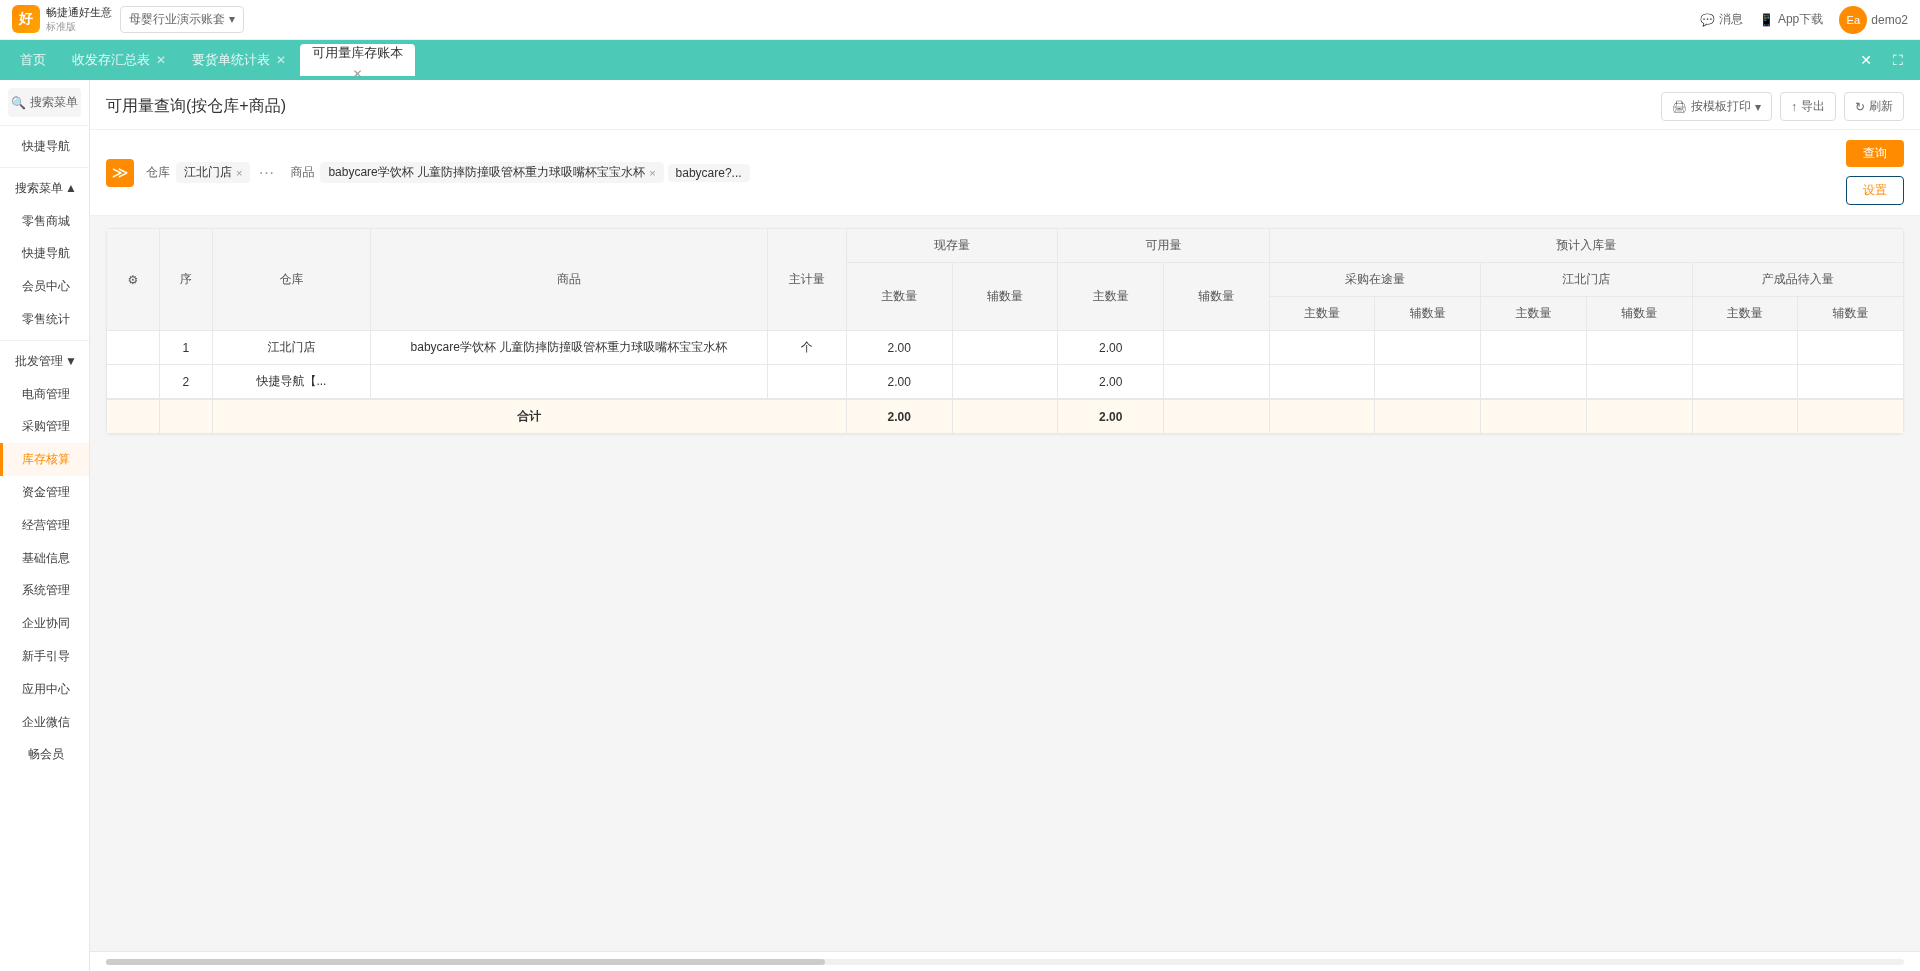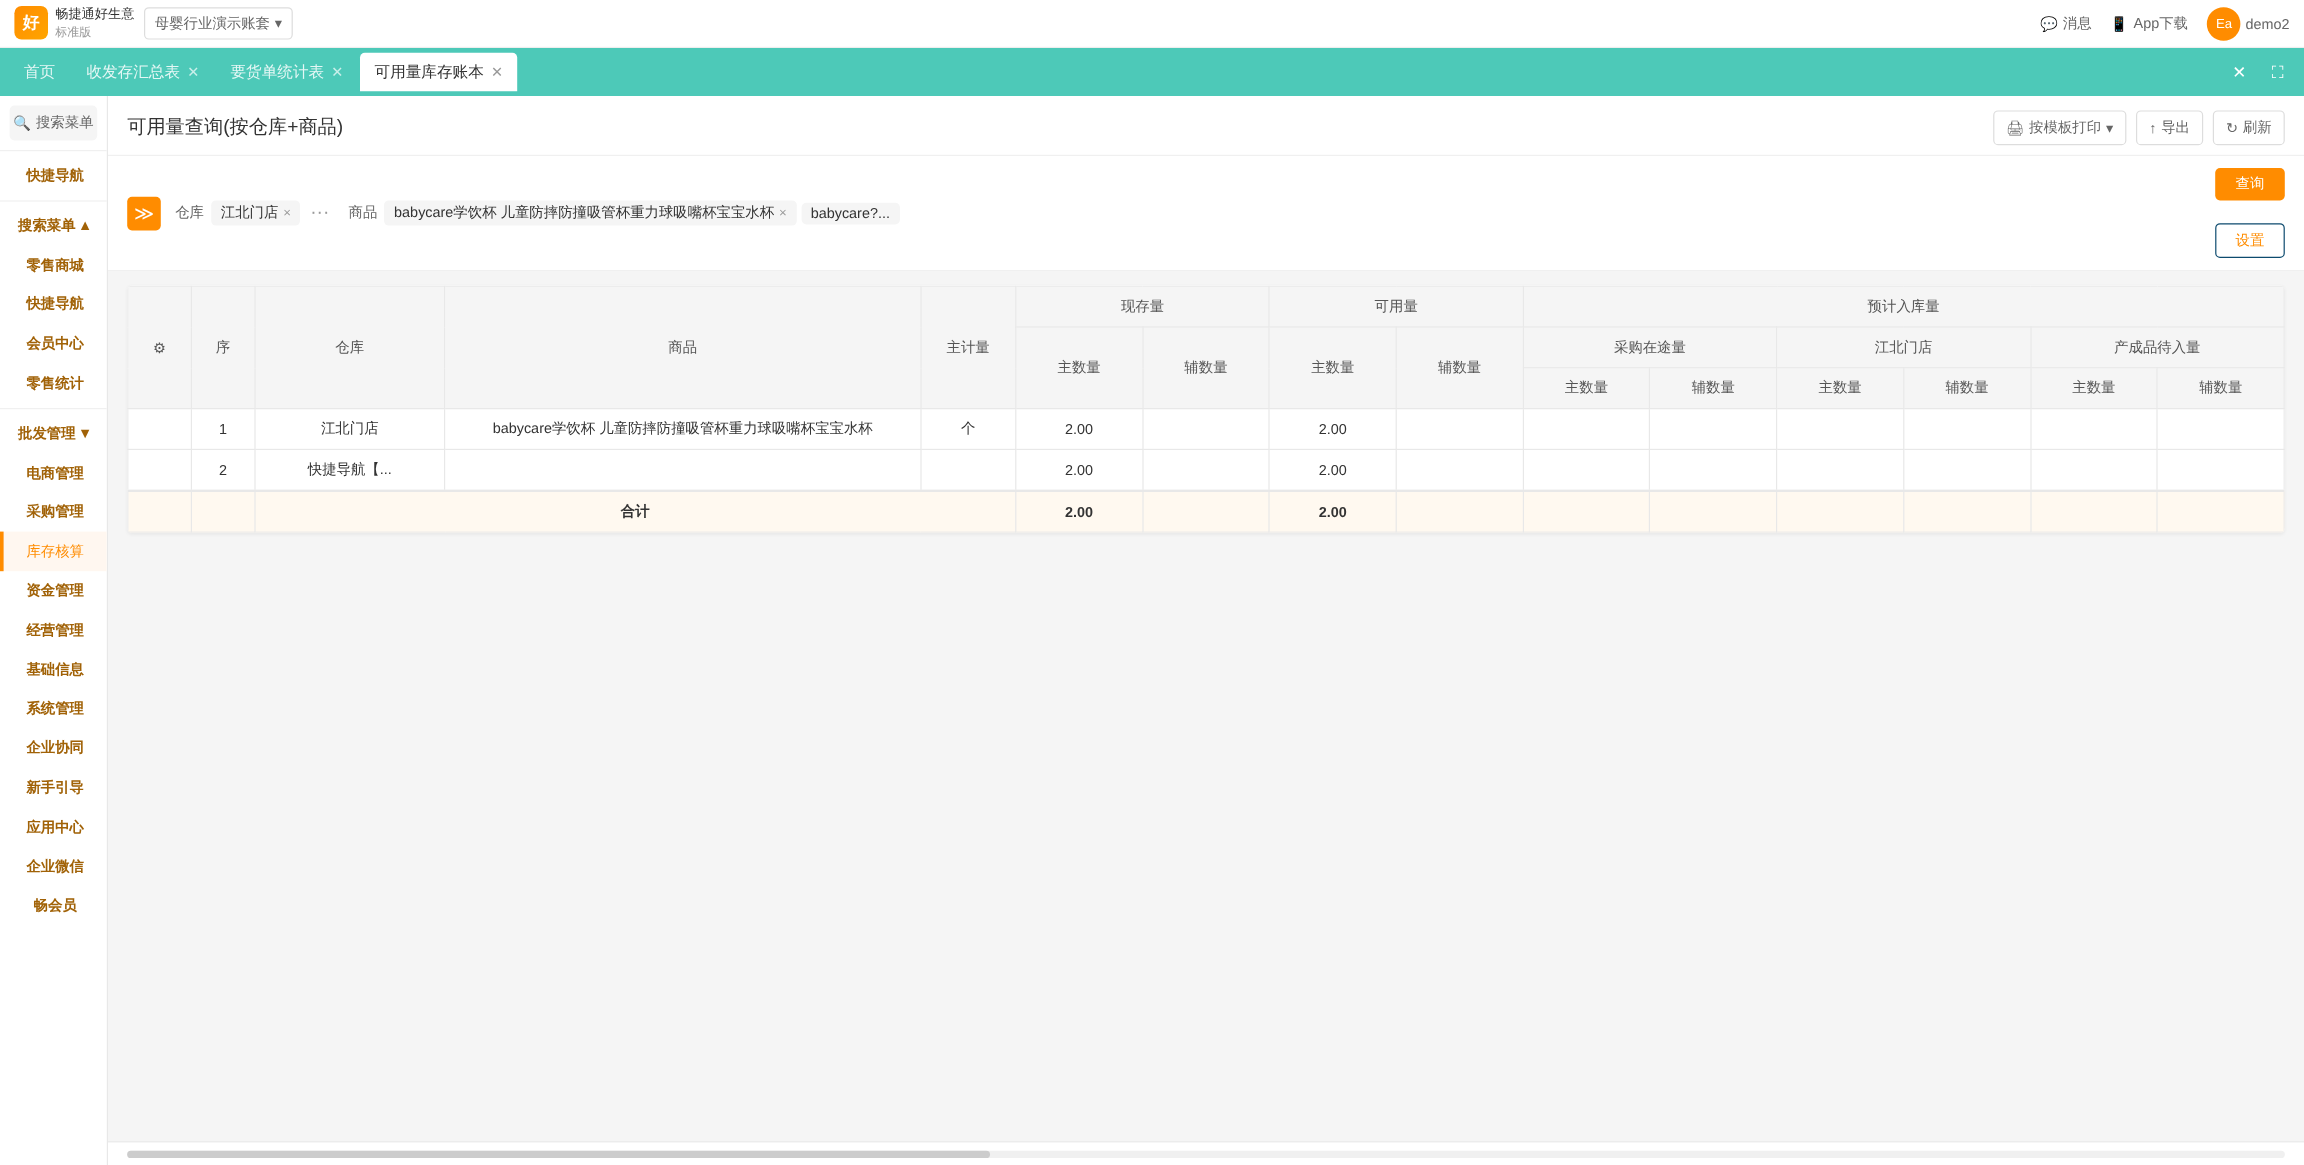"可用量库存账本" .tab.active { flex-direction: none -> column }
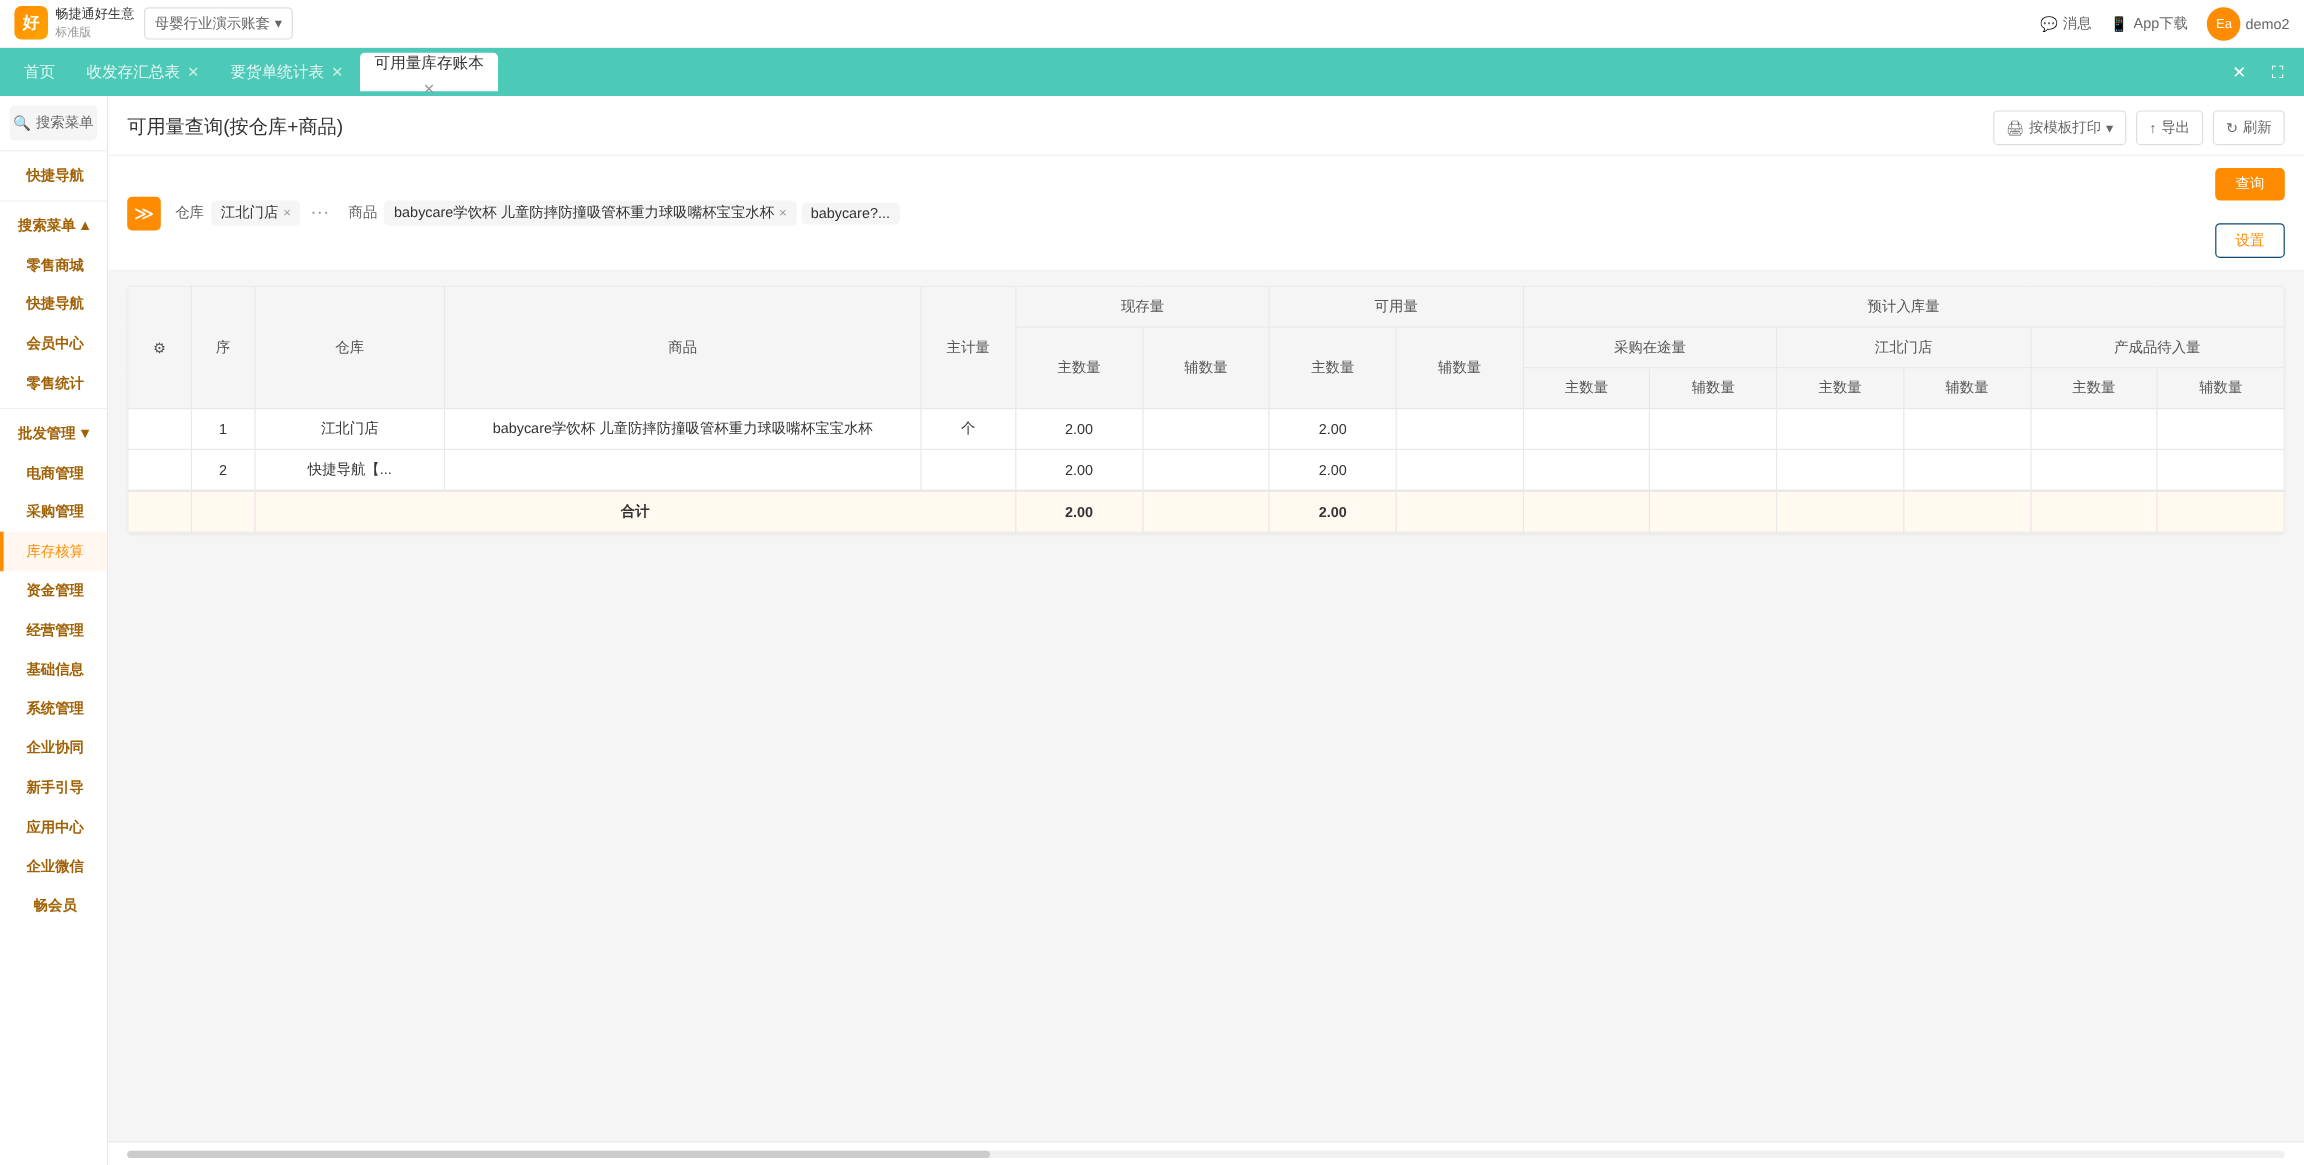"快捷导航" .nav-item { color: #a16207 -> #404040; font-weight: bold -> none }
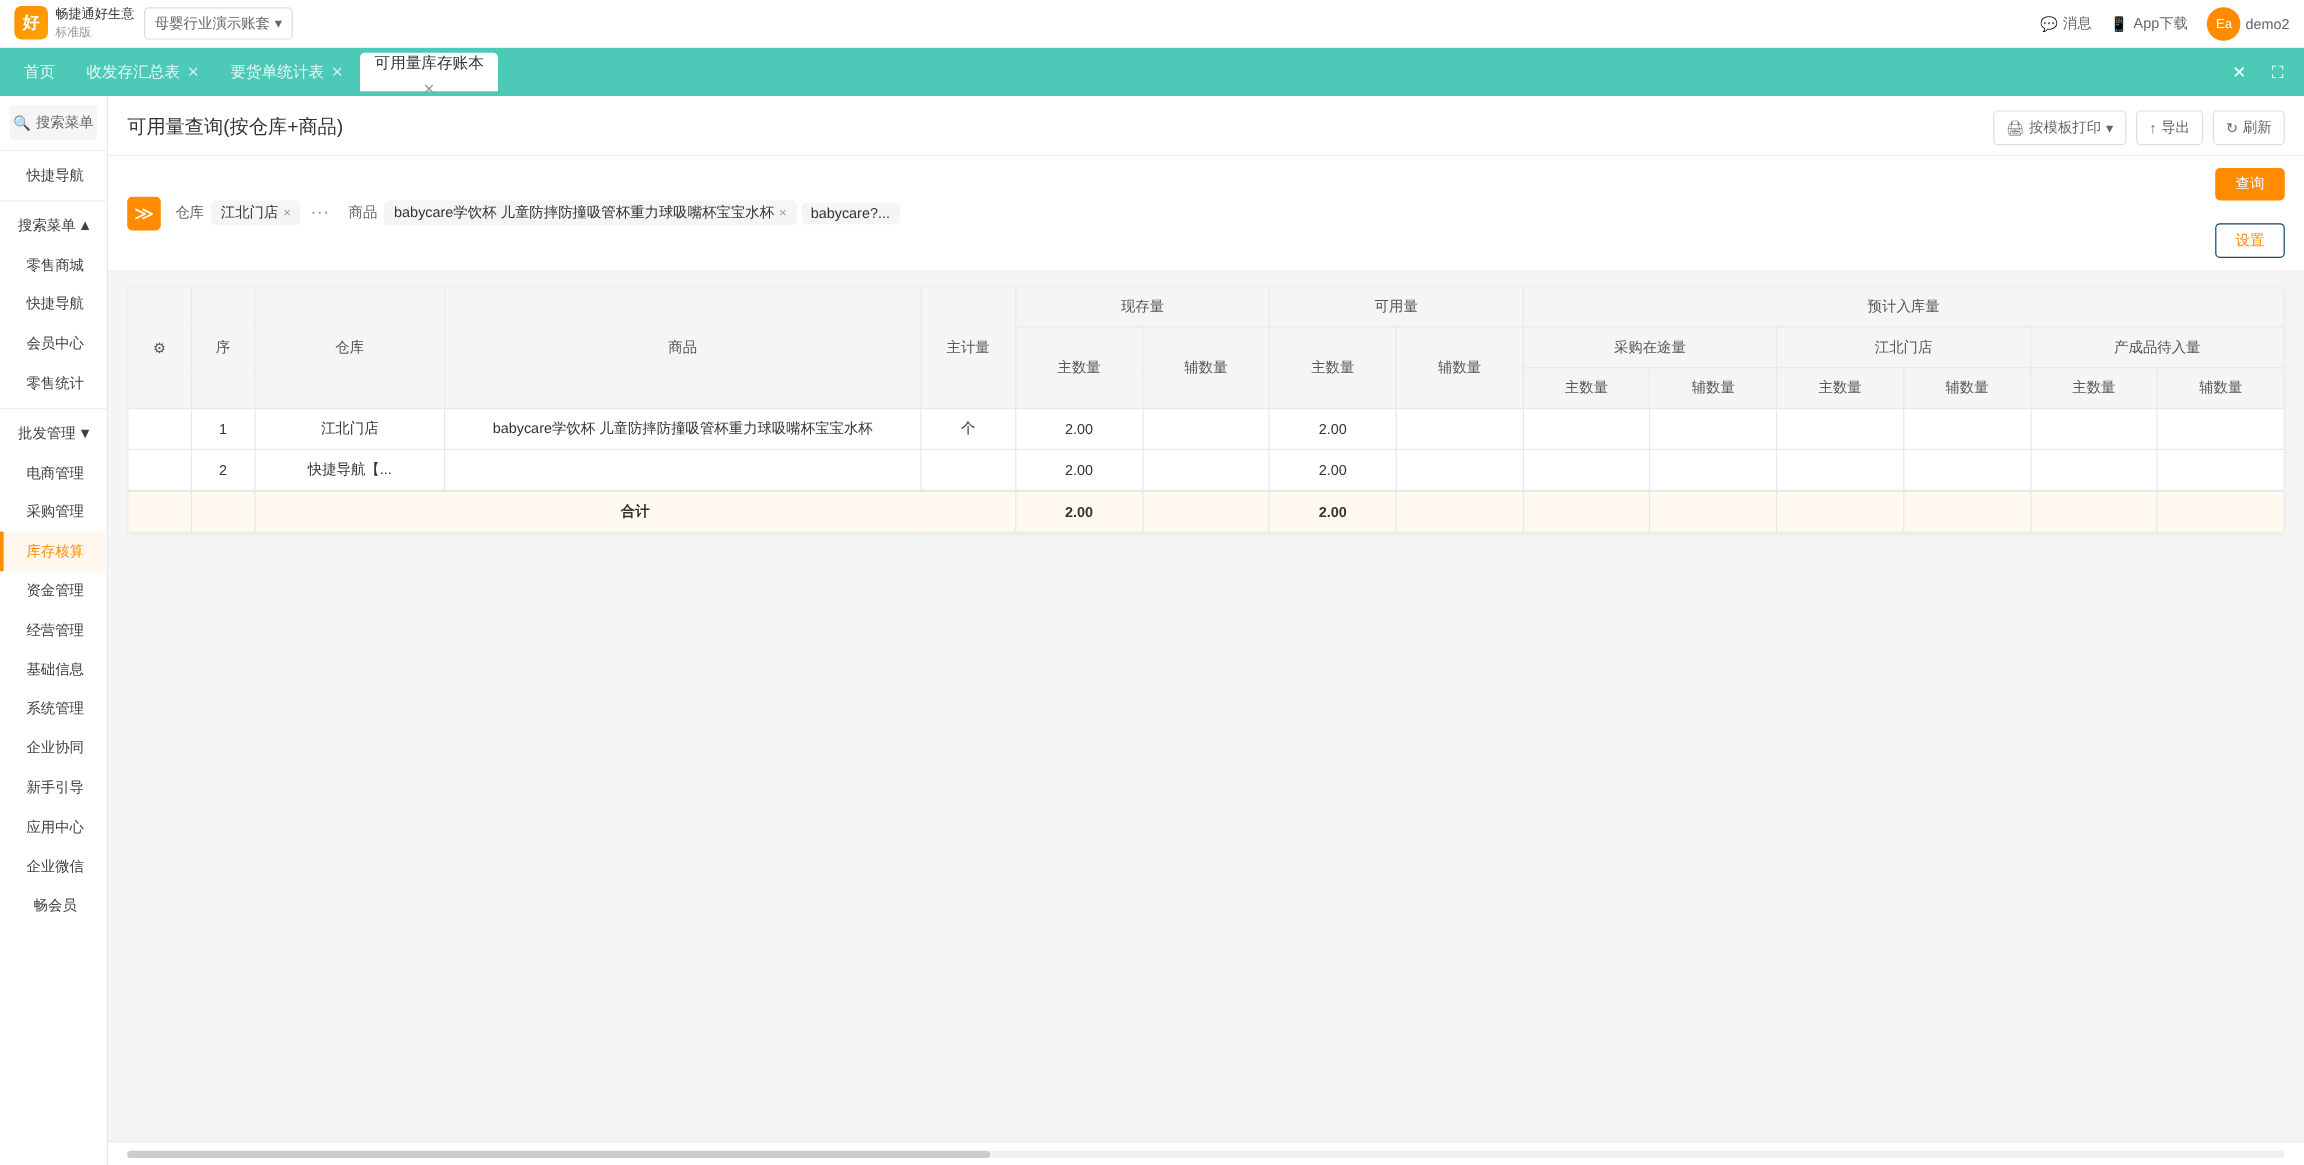"查询" .filter-right-btns { gap: 19px -> 9px }
